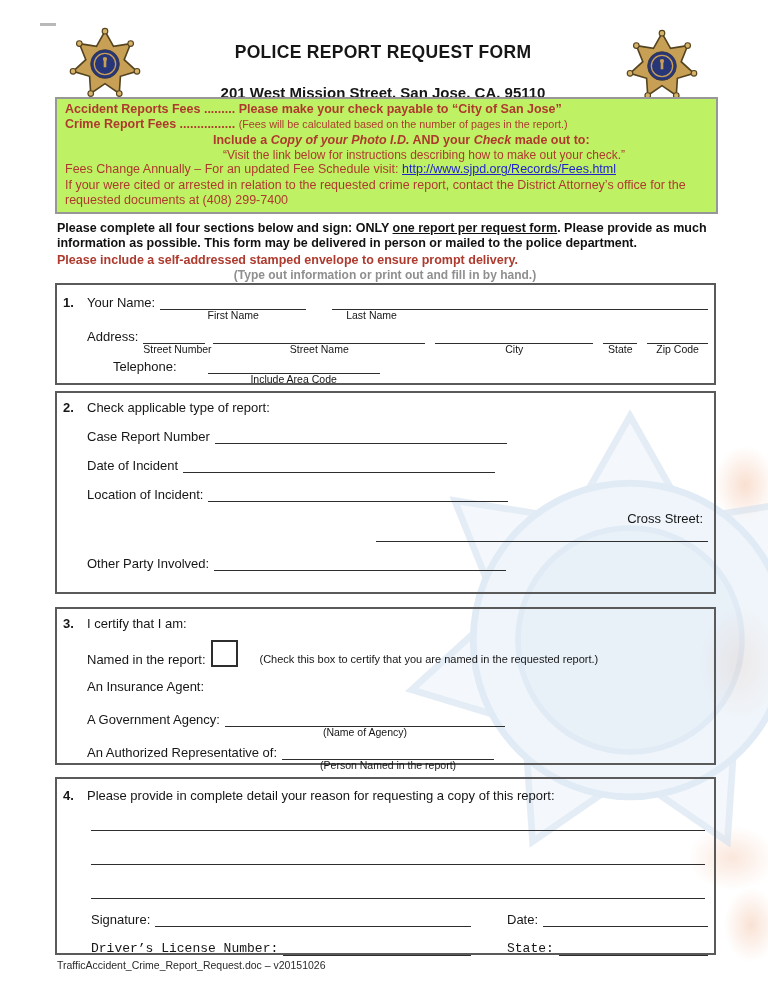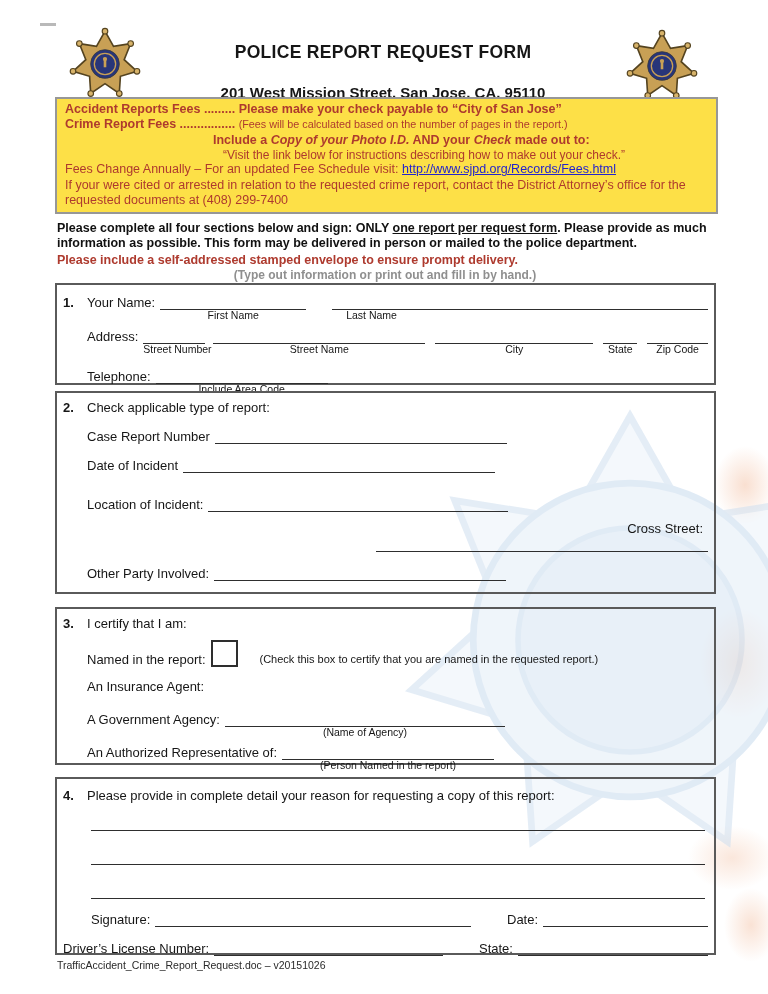"Accident Reports Fees ......... Please" .fee-box { background: #fde047 -> #bef264 }
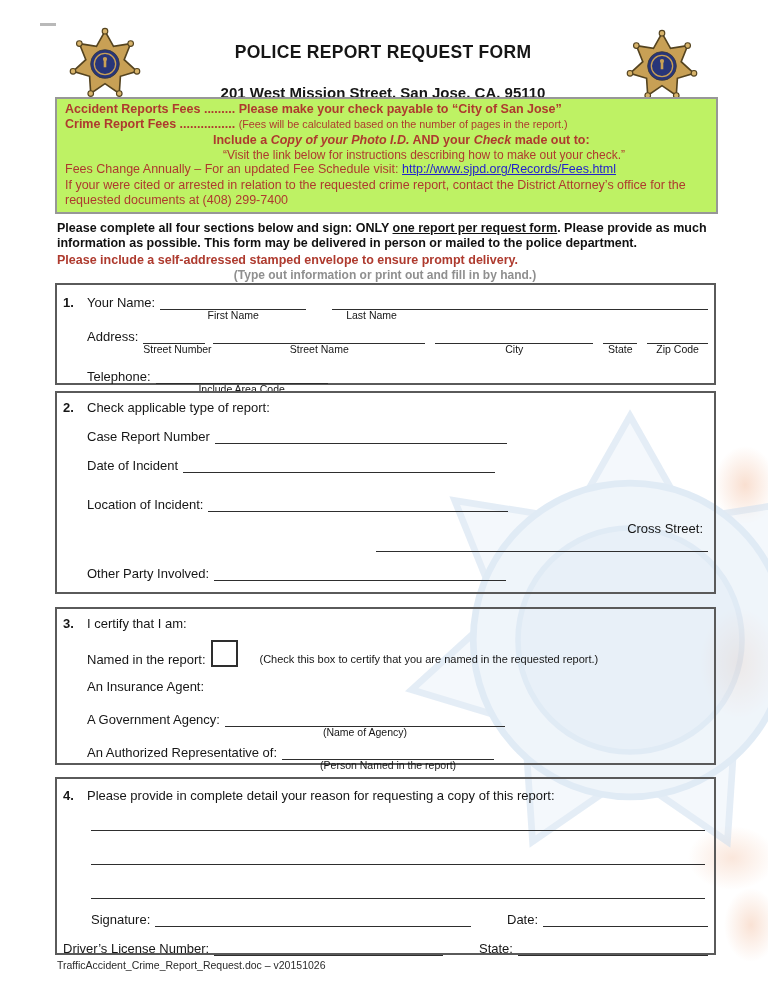"Telephone:" div.row { gap: none -> 26px; margin-top: 24px -> 14px }
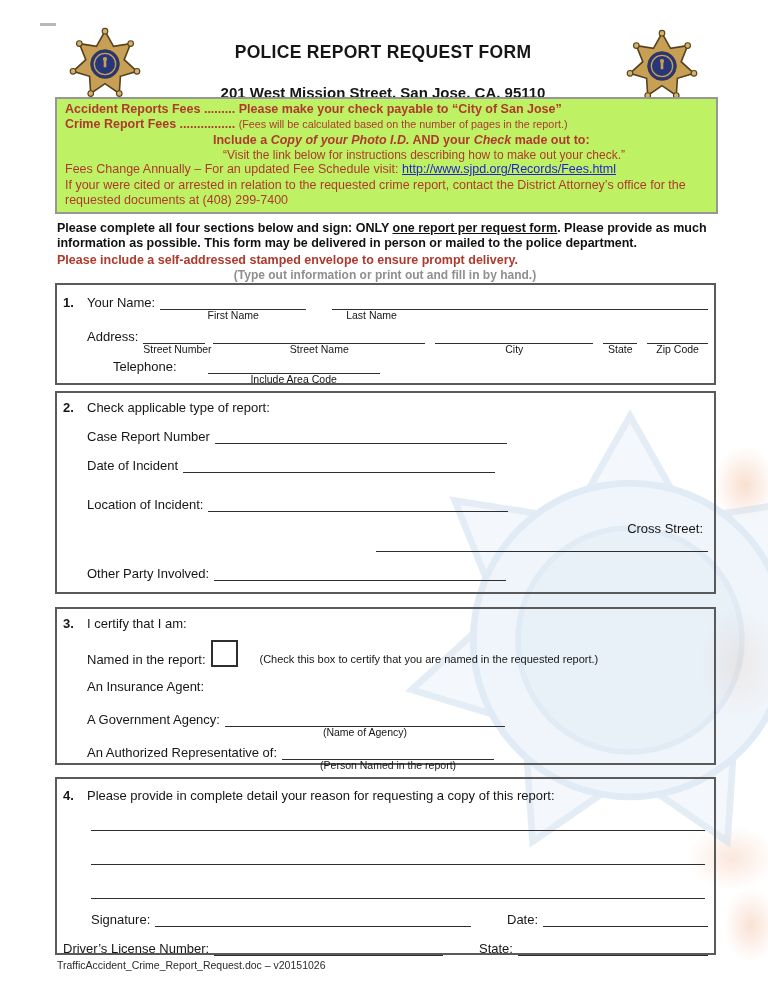"Location of Incident:" div.row { margin-top: 23px -> 13px }
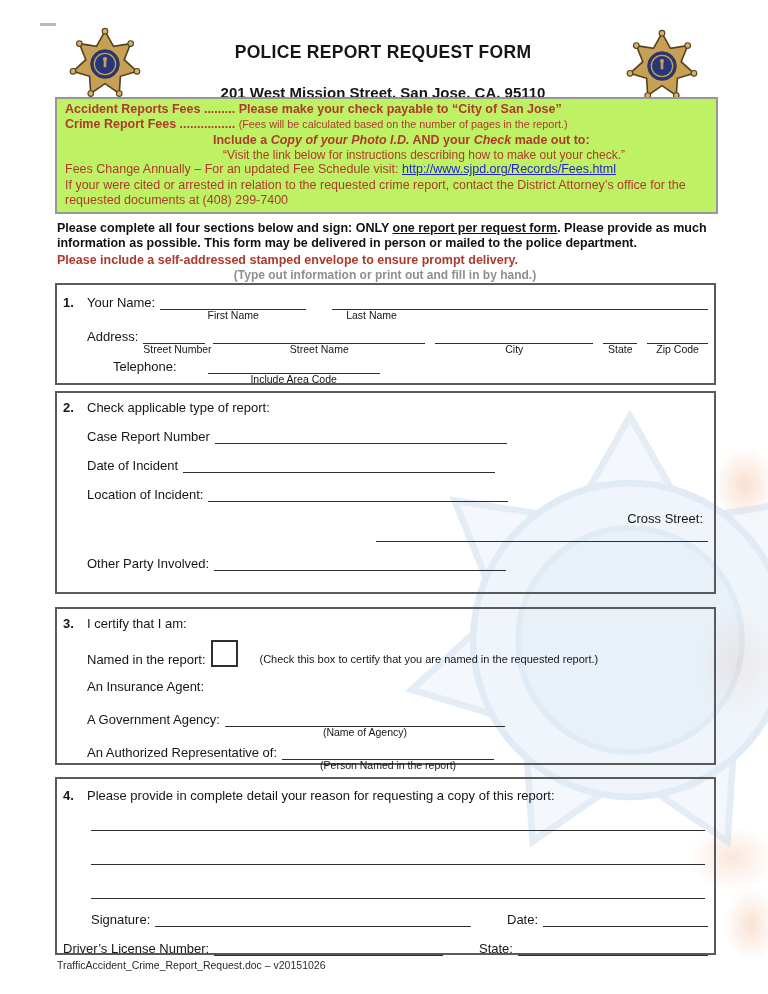"Driver’s License Number:" div.row { font-family: none -> Liberation Mono, monospace; margin-left: none -> 28px }
